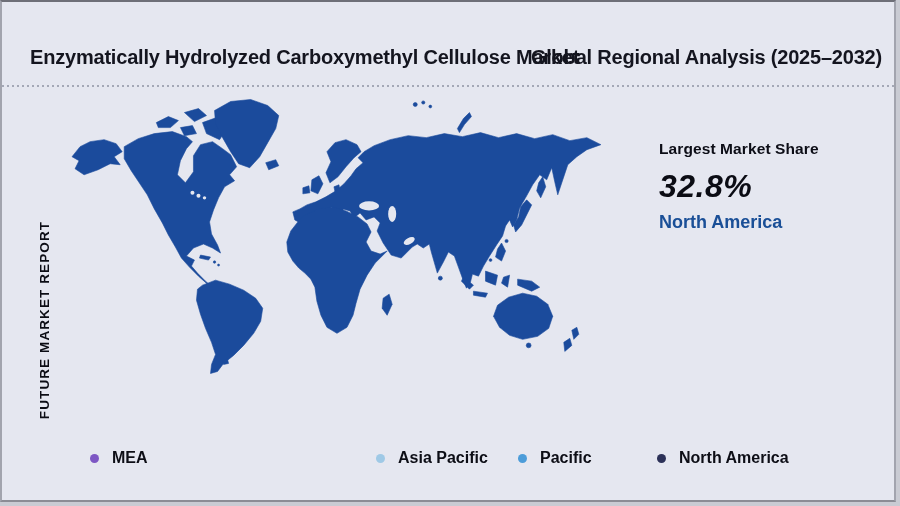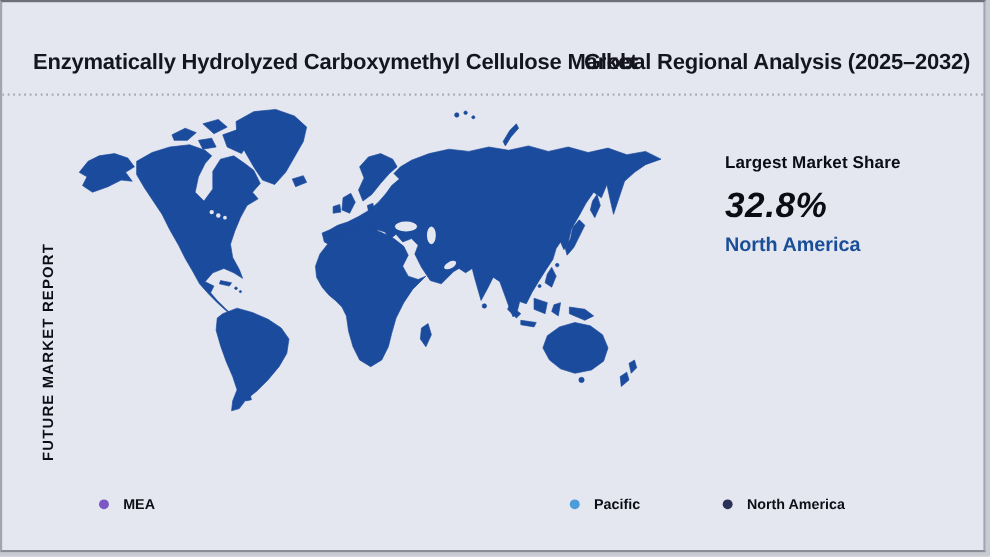"MEA" .legend-label { font-size: 13px -> 16px }
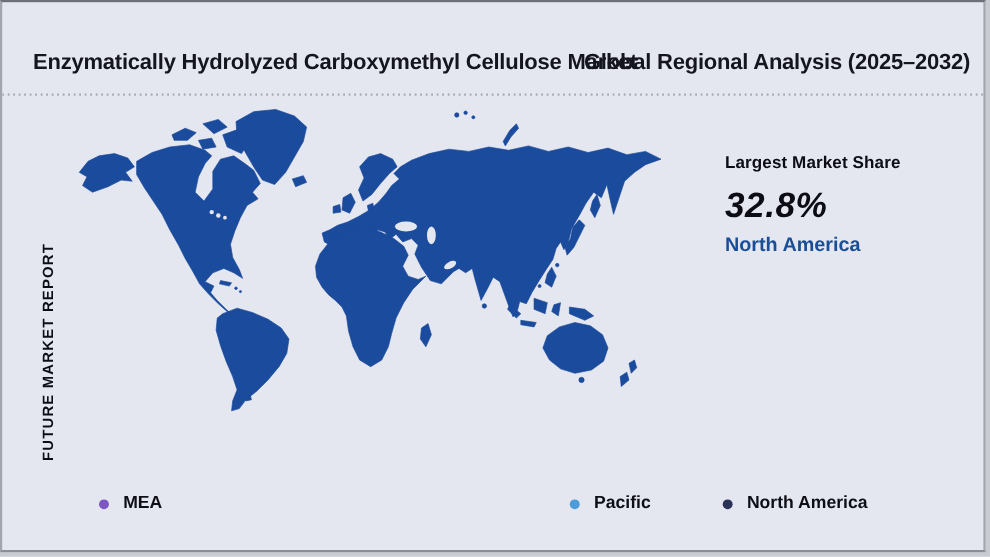"Asia Pacific" div.legend-item { html: none -> <div> <span></span> <span>Asia Pacific</span> </div> }
